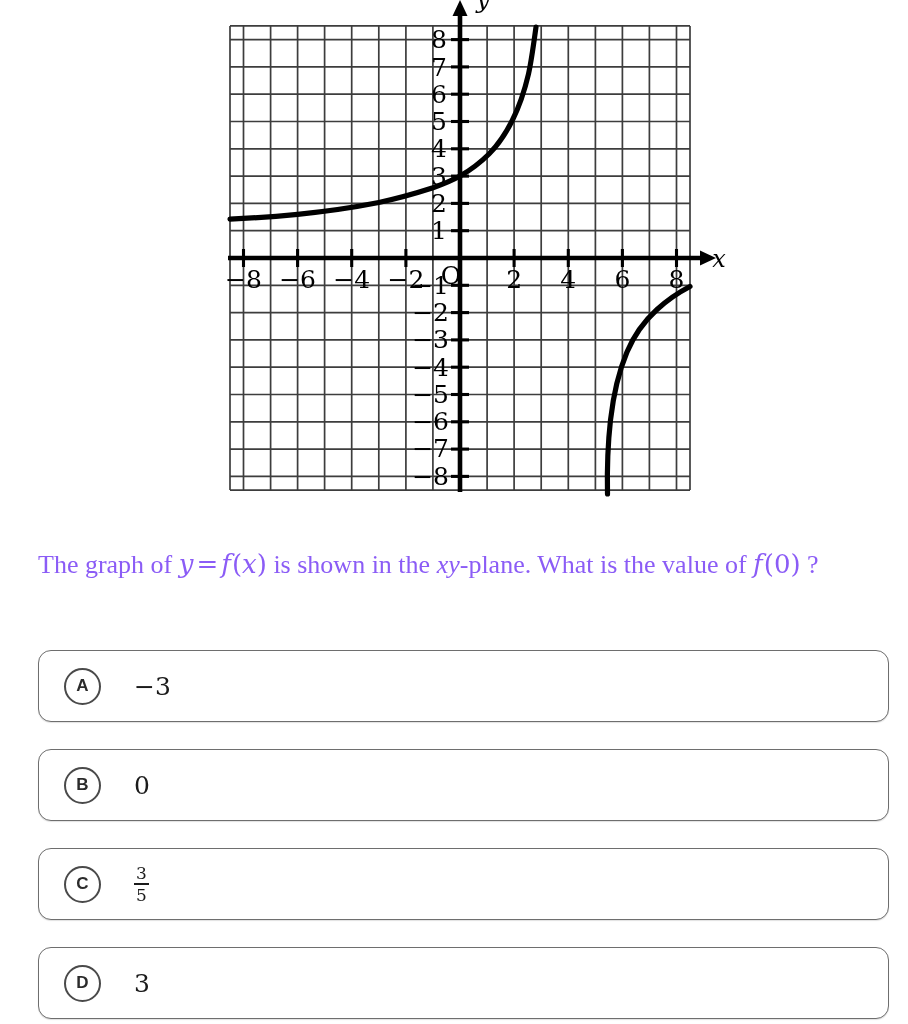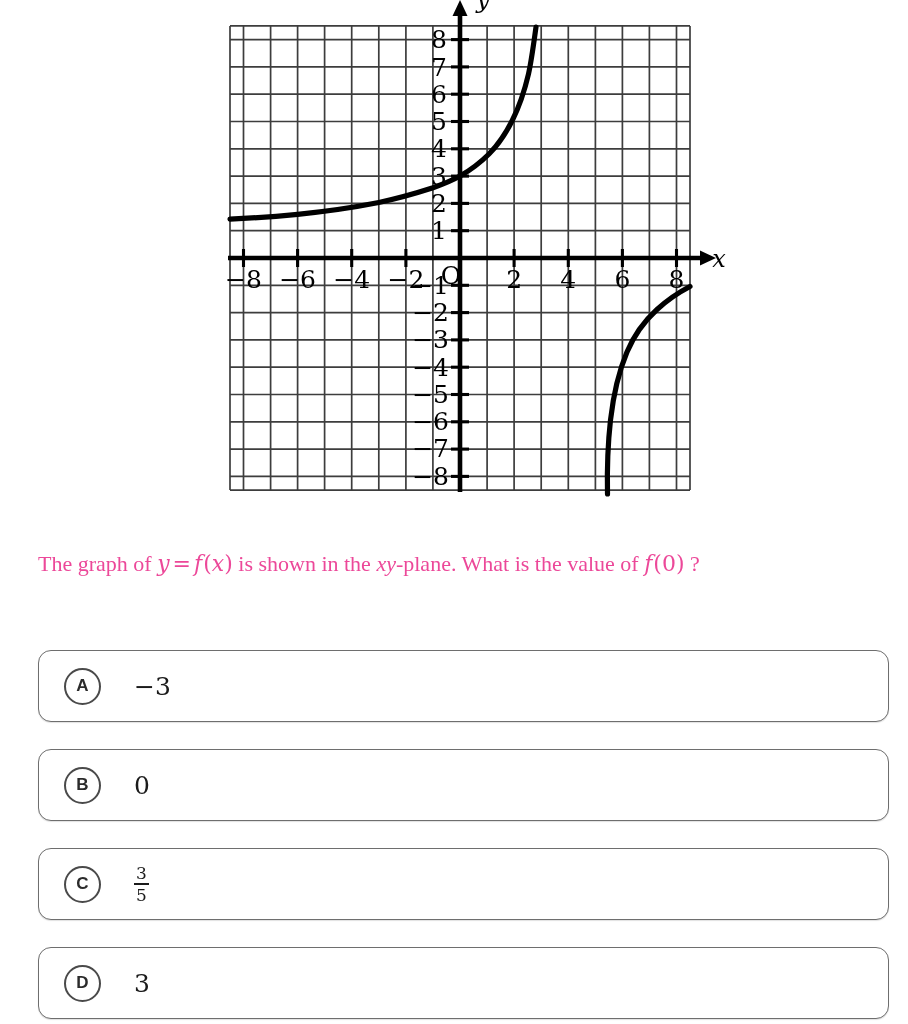"The graph of y=f(x) is" #question-stem { color: #ec4899 -> #8b5cf6; font-size: 22px -> 26px }
